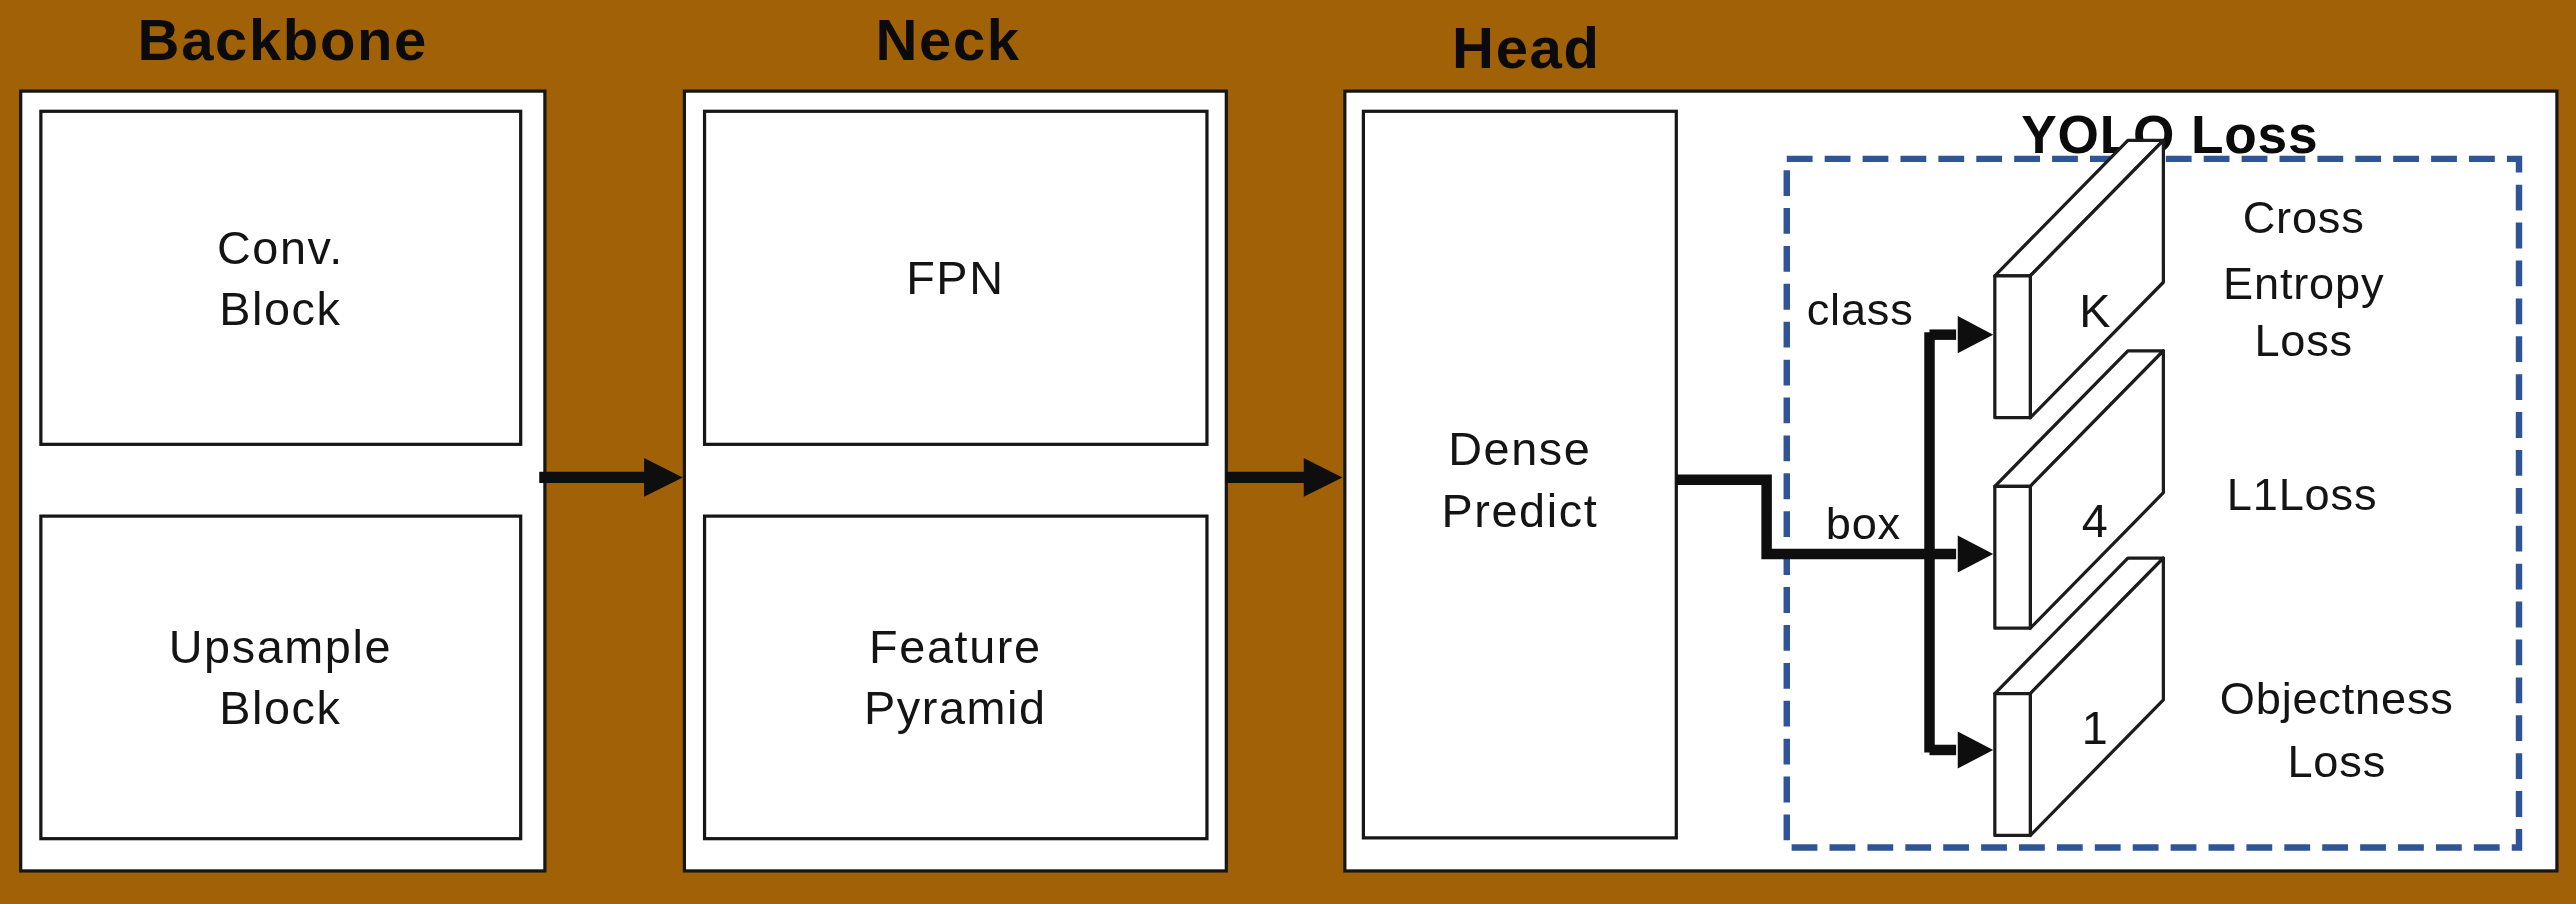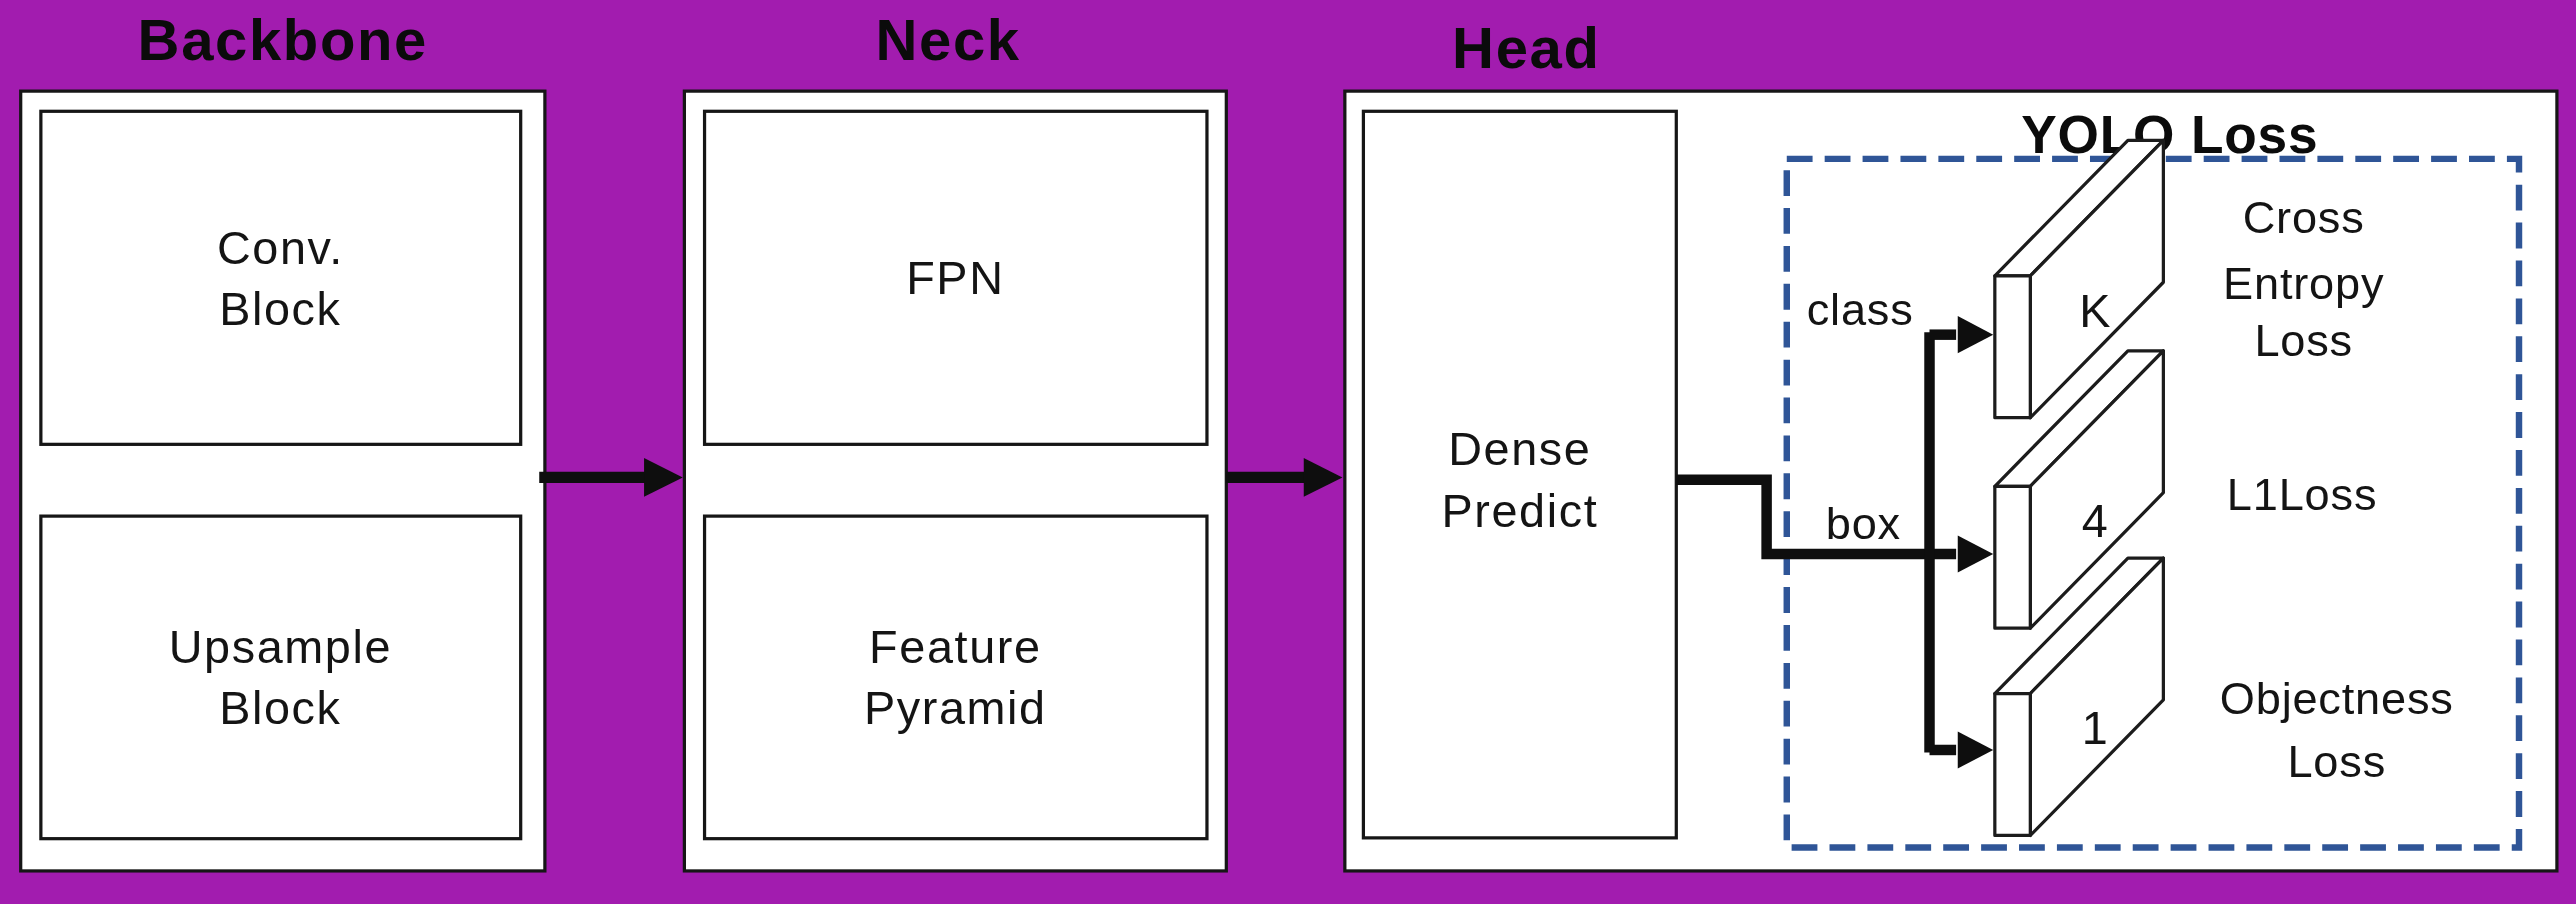"Backbone" .canvas { background: #a21caf -> #a16207 }
